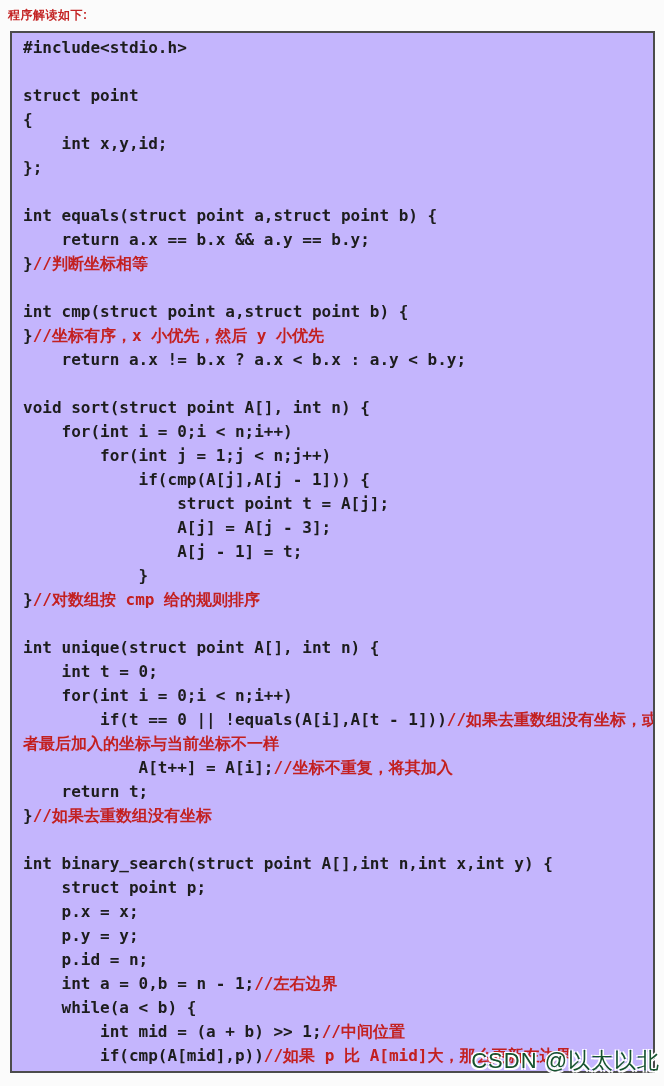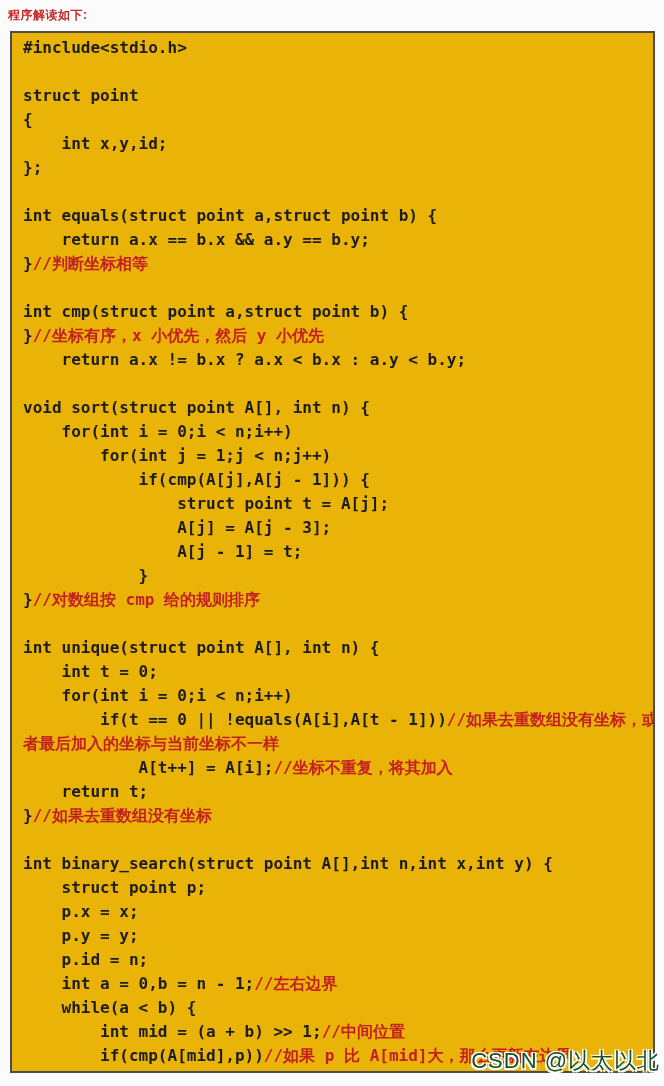"#include<stdio.h>" .code-box { background: #eab308 -> #c4b5fd }
